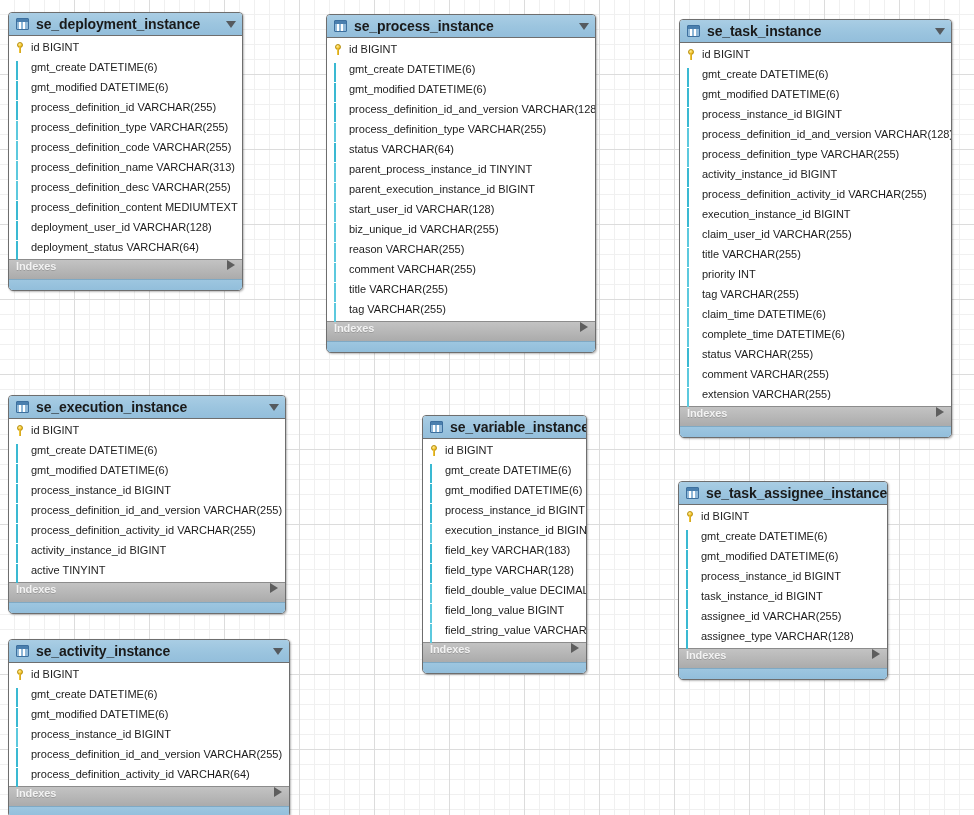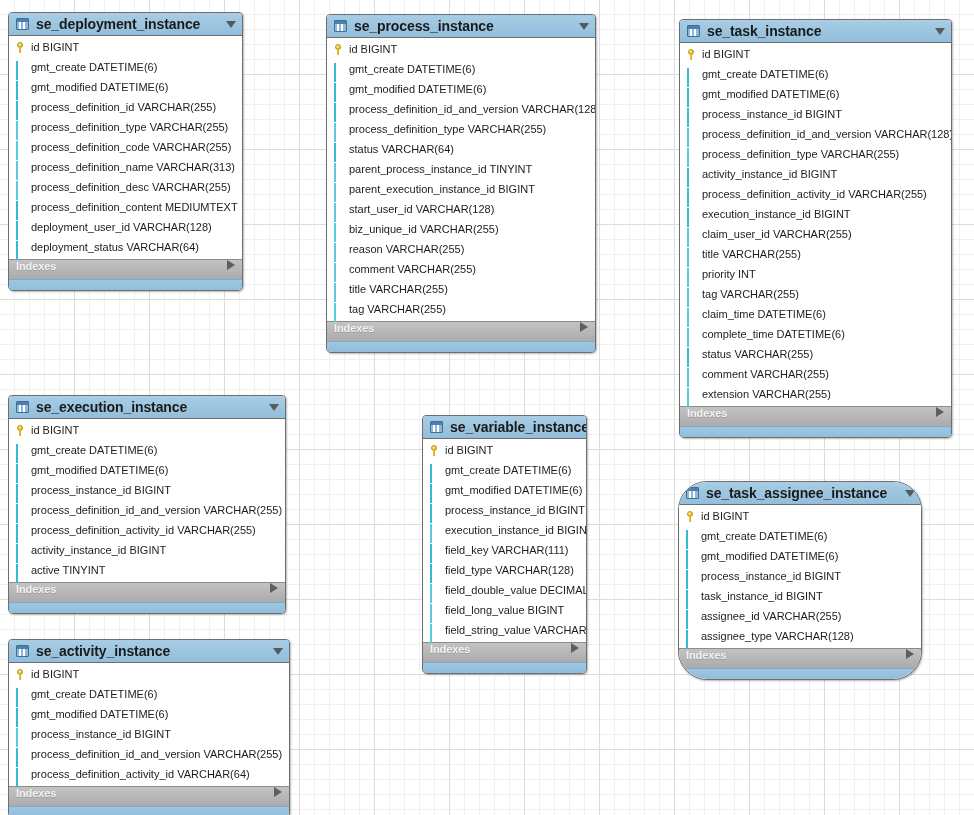"se_task_assignee_instance" div.table-box { border-radius: 29px -> none; width: 244px -> 210px }
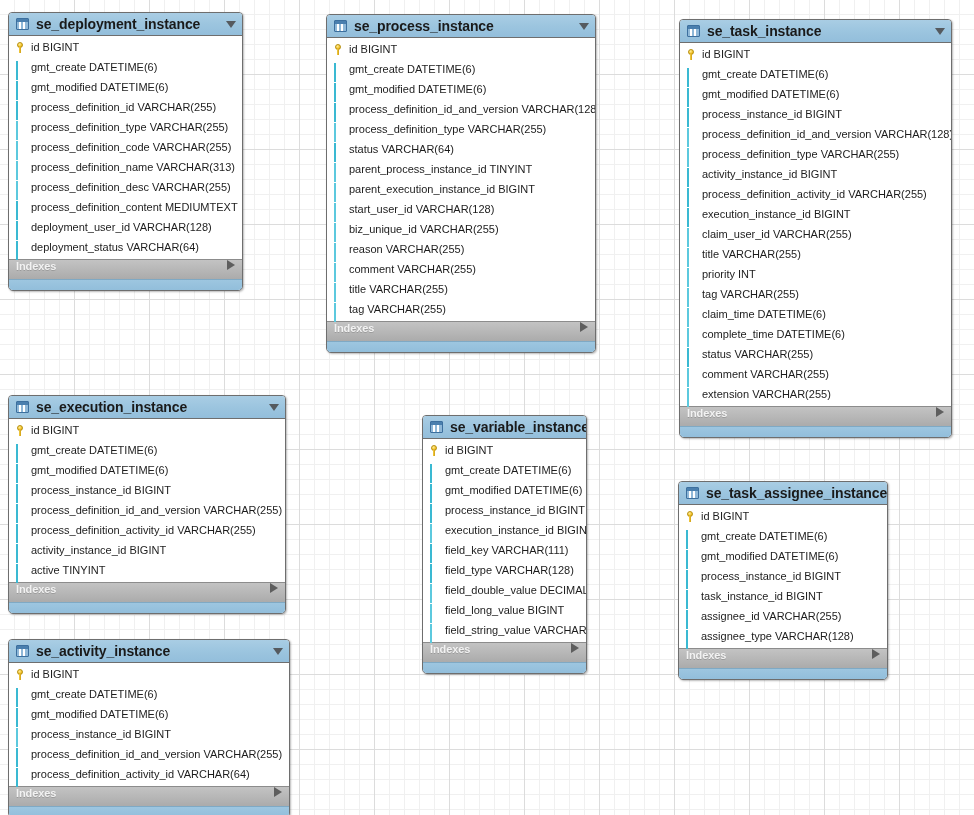"field_key VARCHAR(111)" span.col-name { text: 111 -> 183 }
